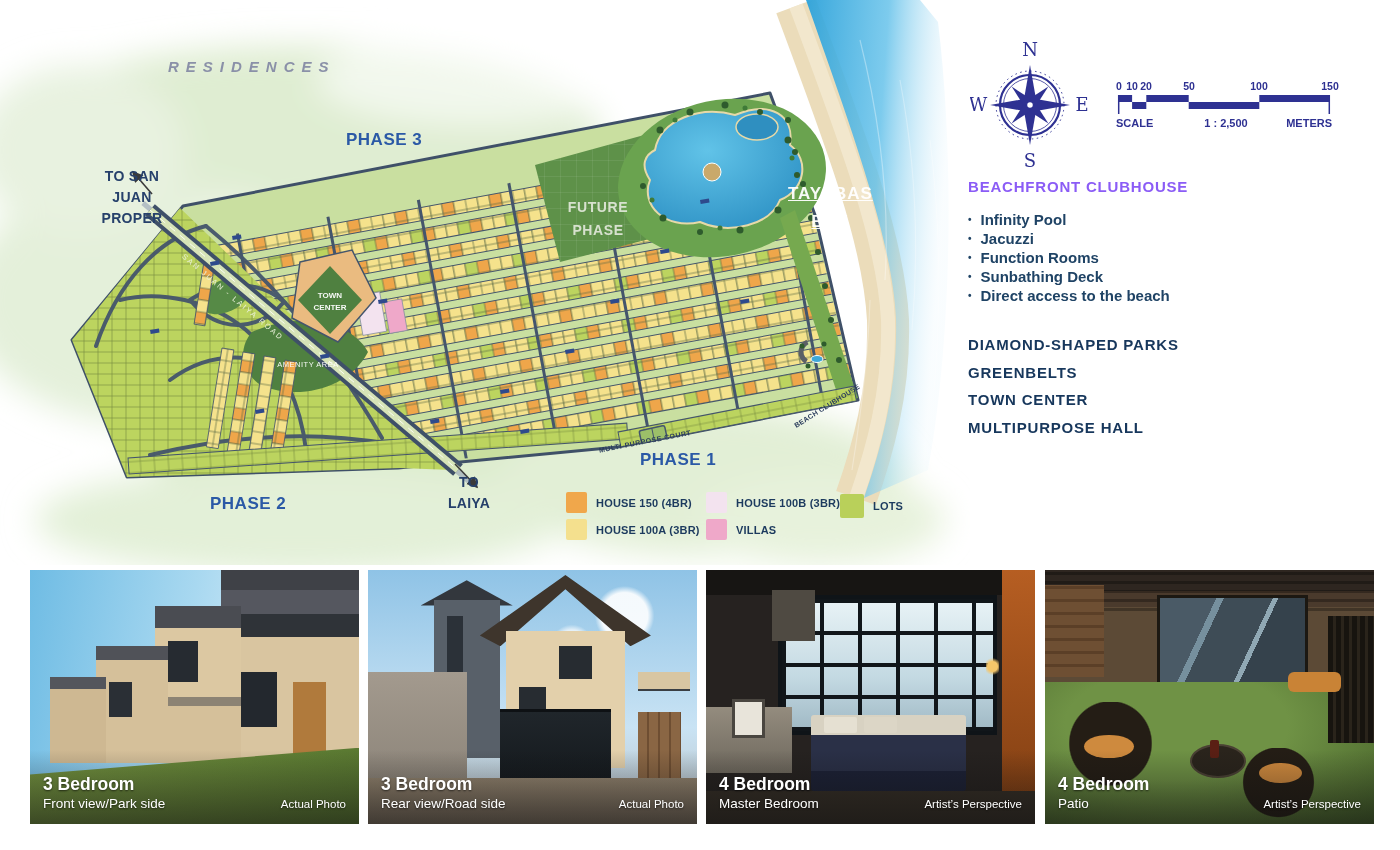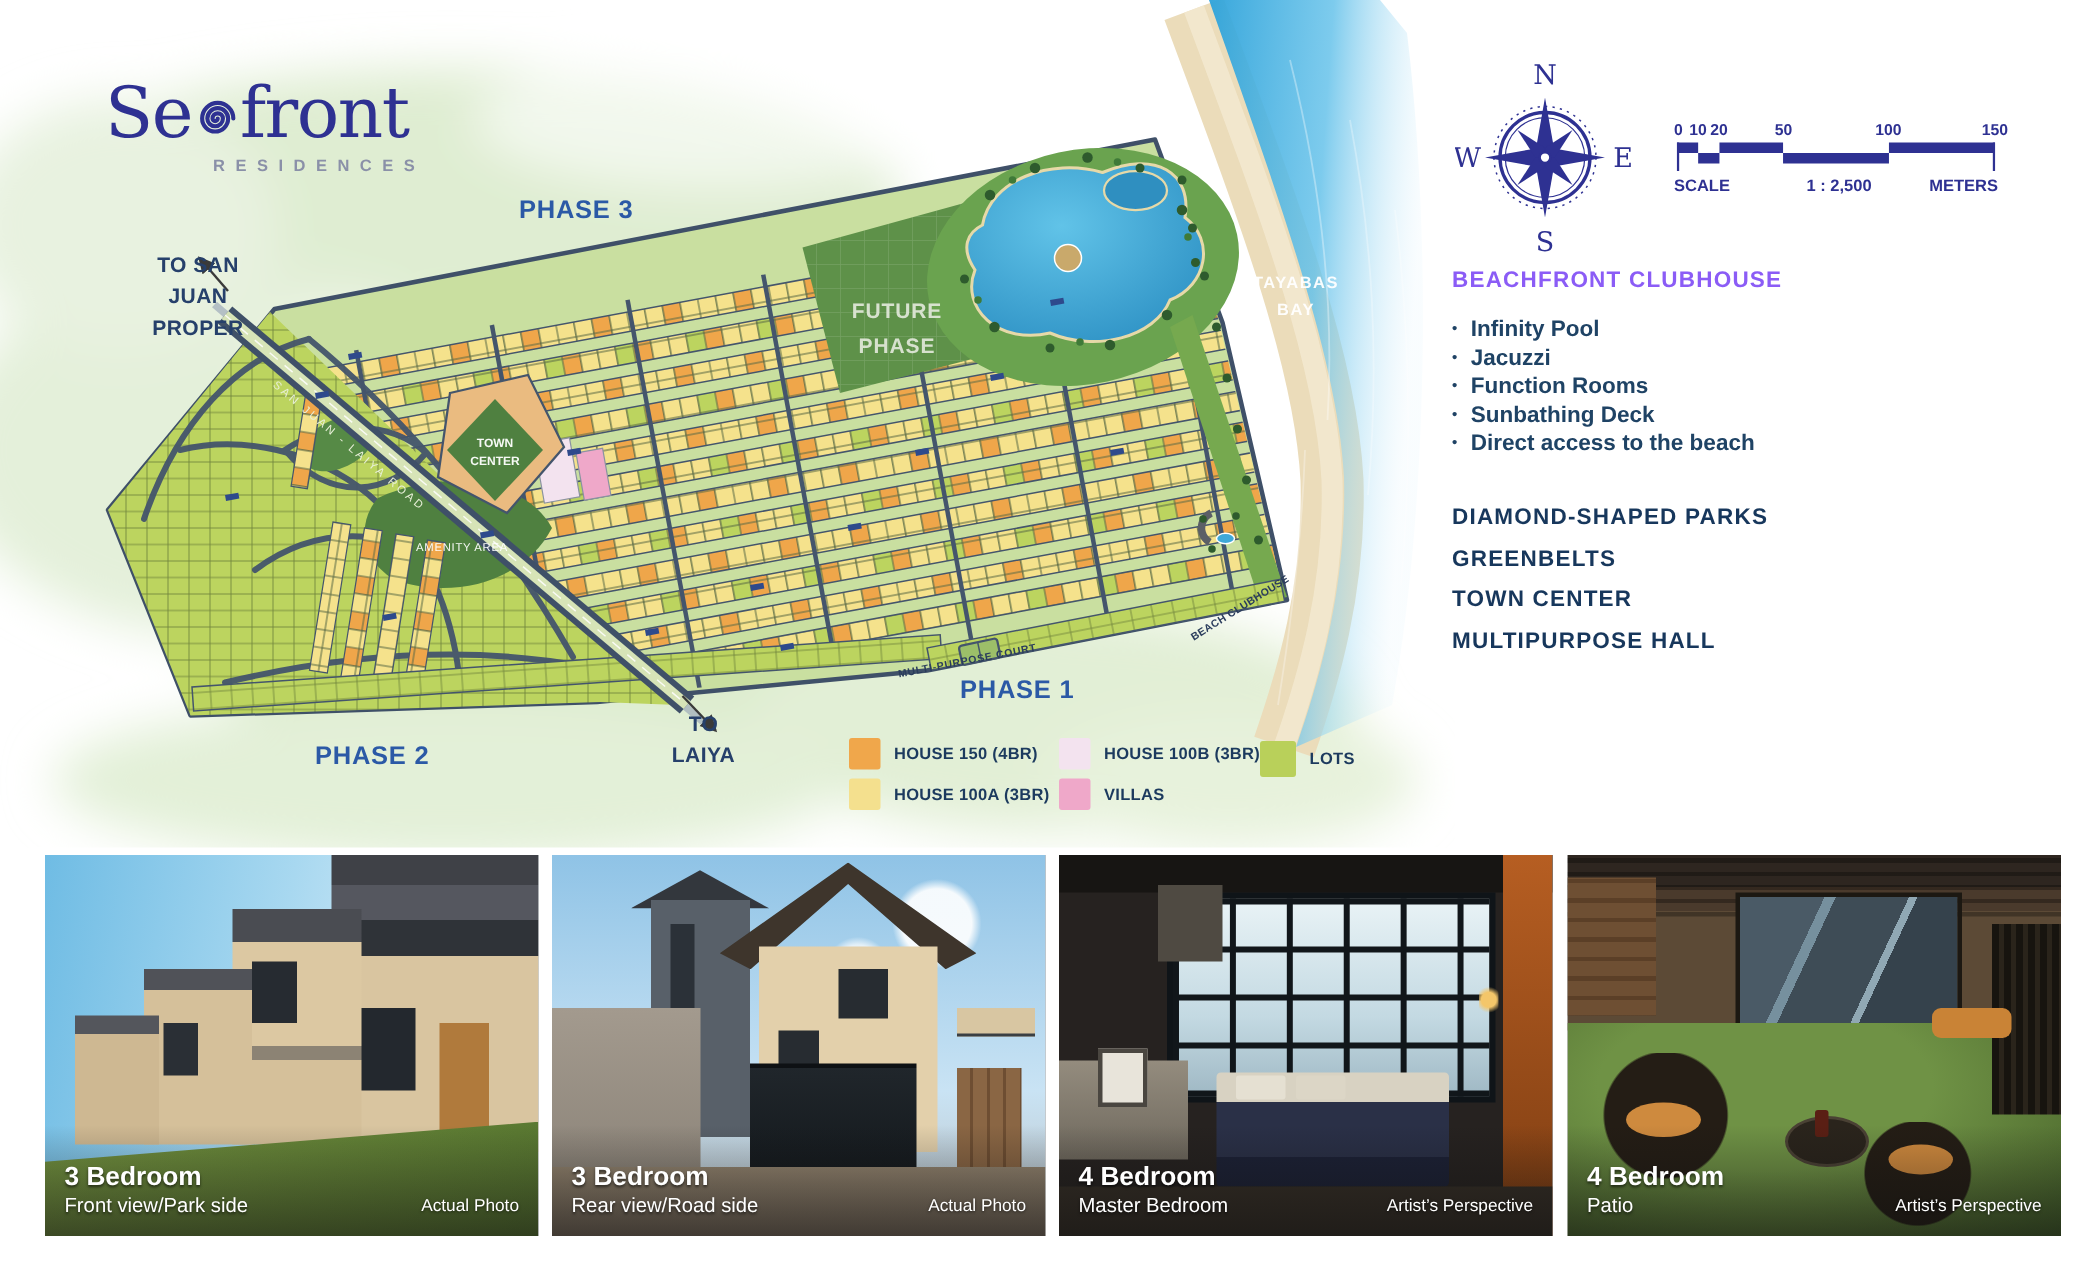"Se front" div.logo-word { html: <div><span>Se</span><svg> <path></path> </svg><span>front</span></div> -> none }
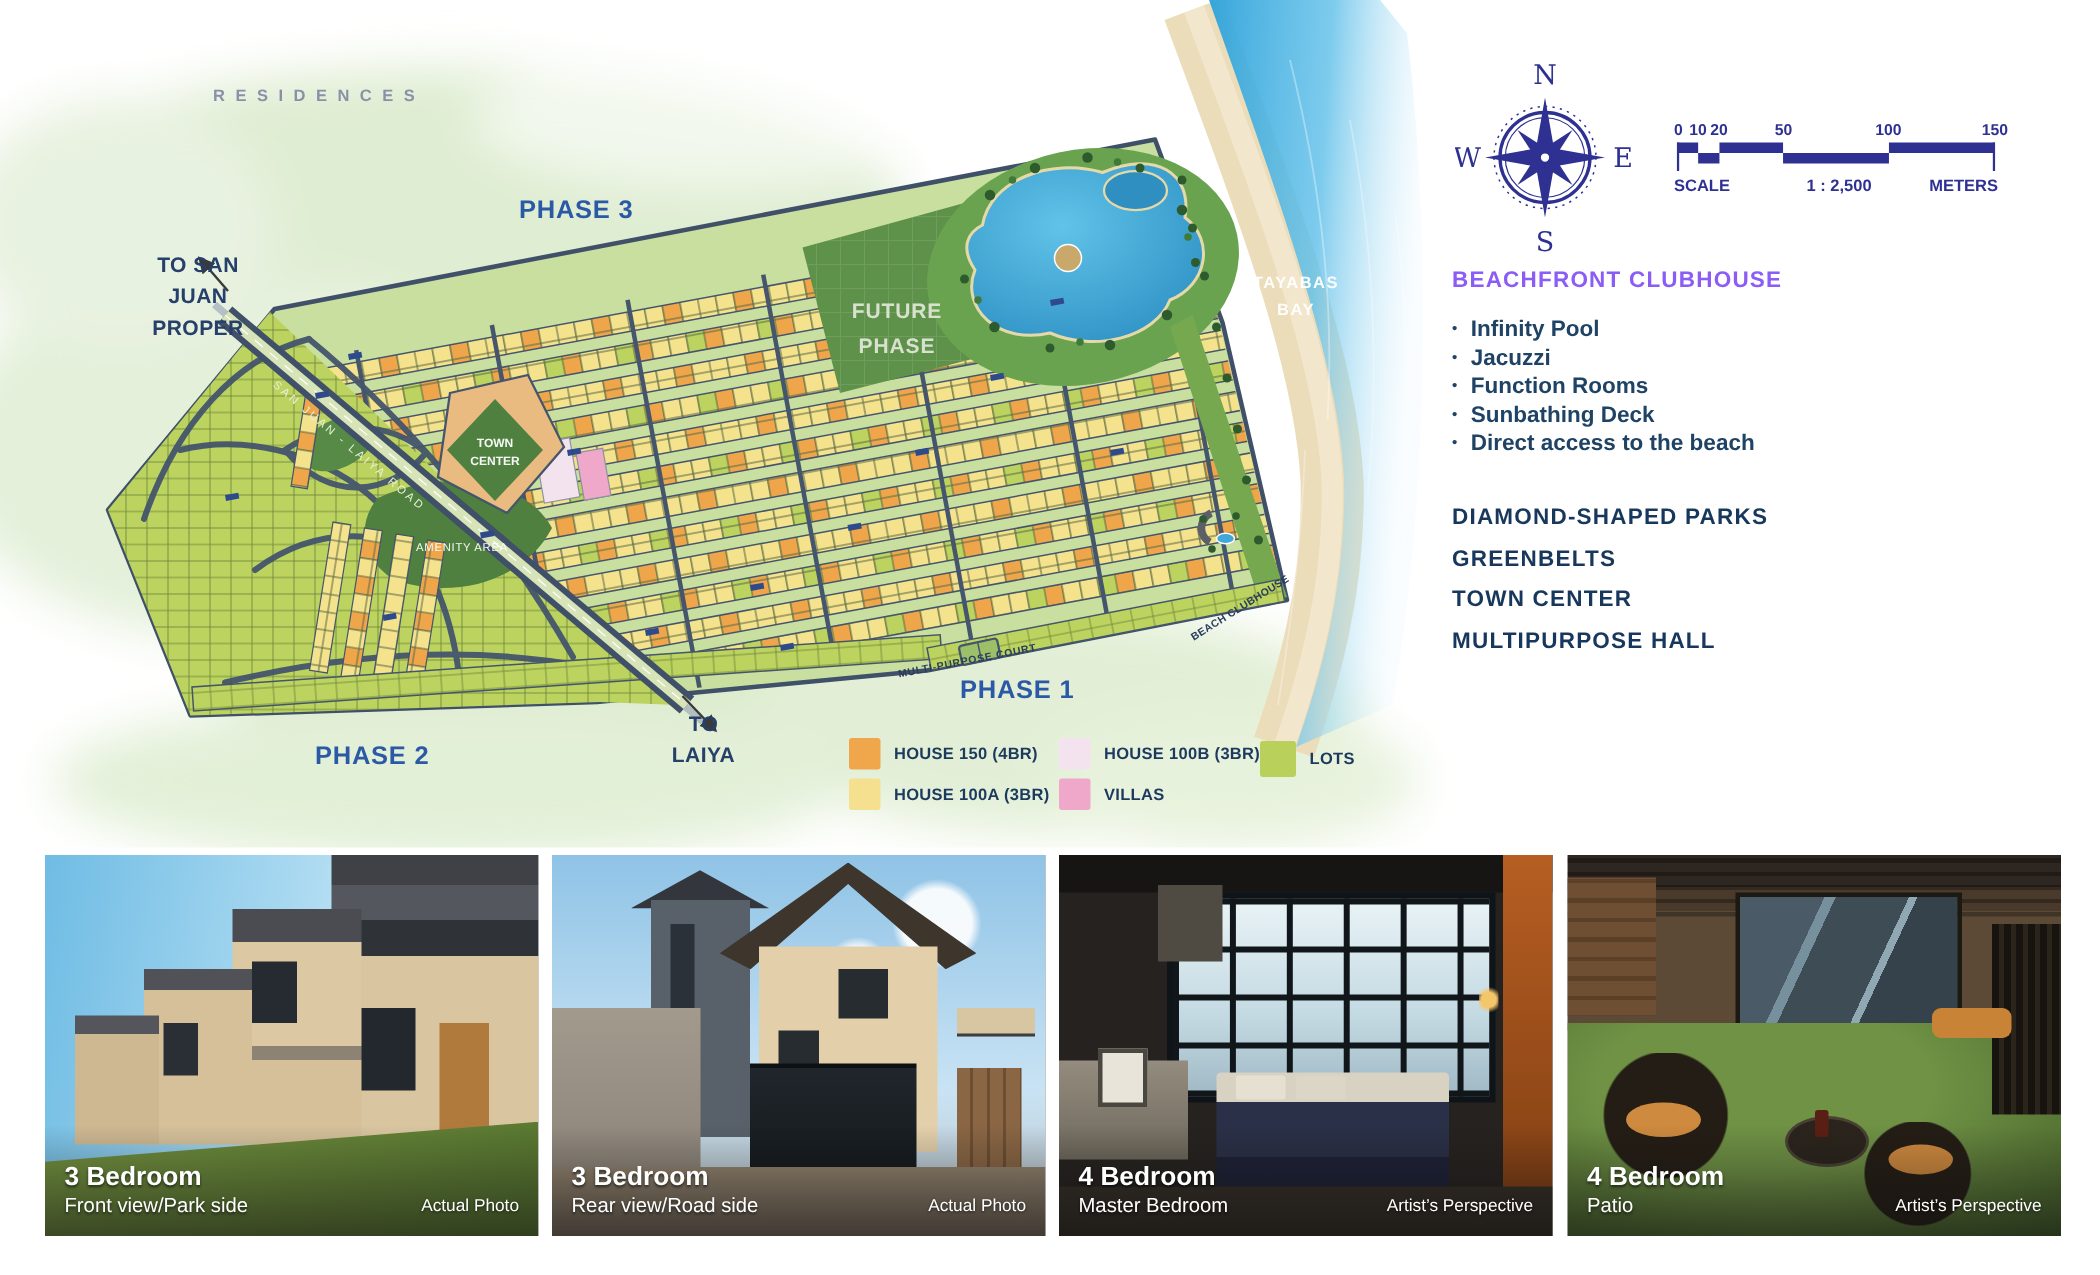"RESIDENCES" .logo-sub { font-size: 11px -> 15px; font-style: none -> italic; margin-left: 72px -> 98px }
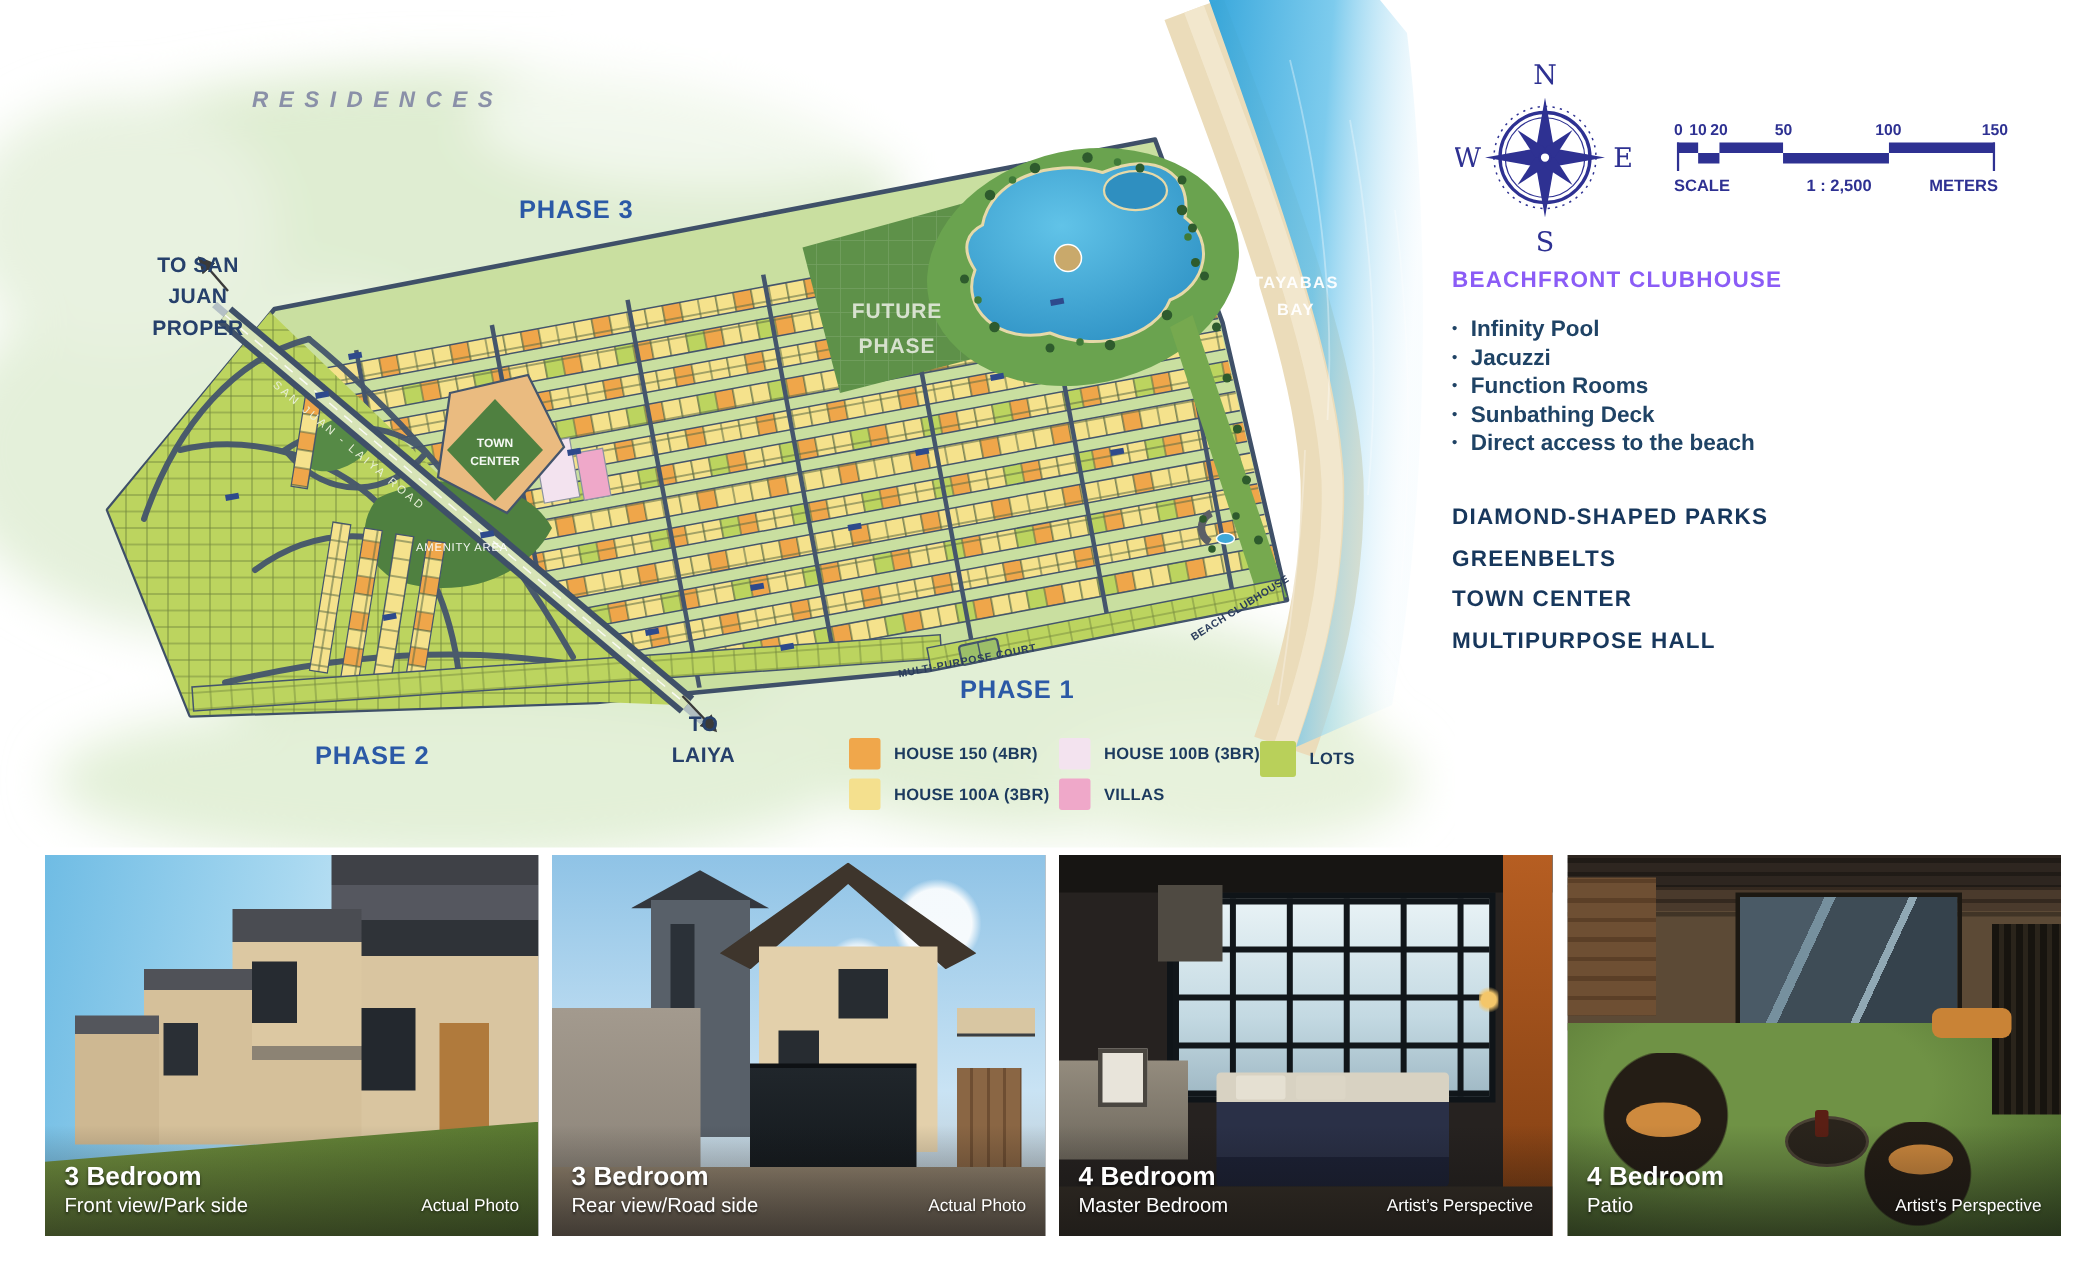"TAYABAS BAY" div.mlabel { font-size: 11px -> 17px; left: 822px -> 788px; text-decoration: none -> underline }
